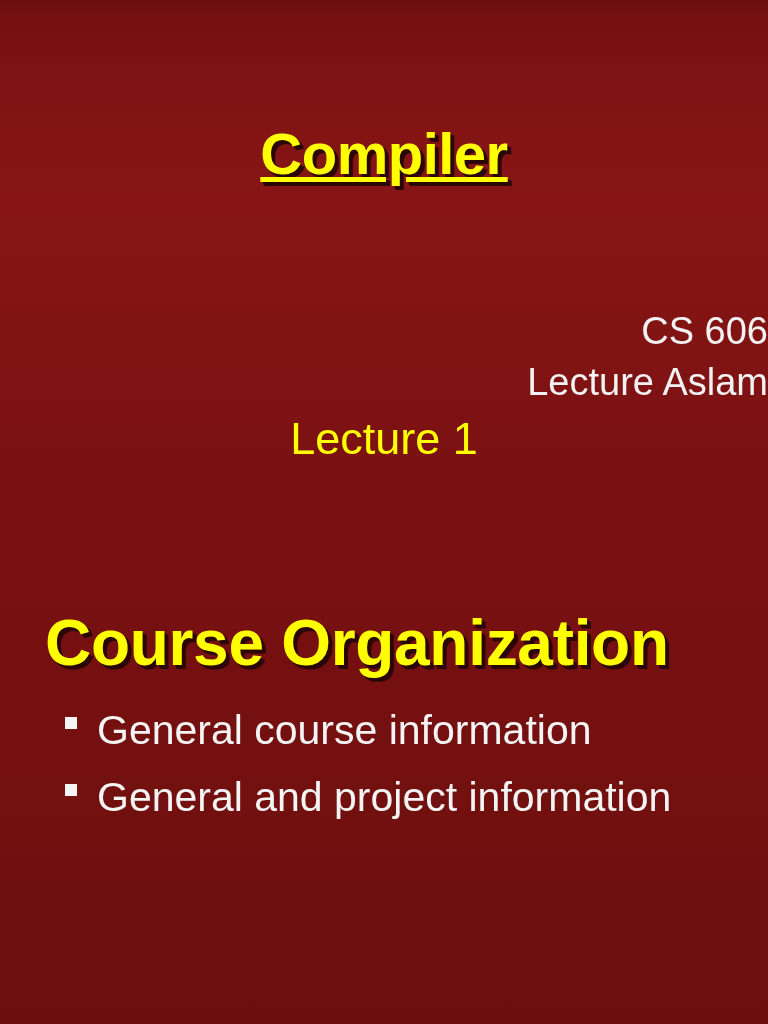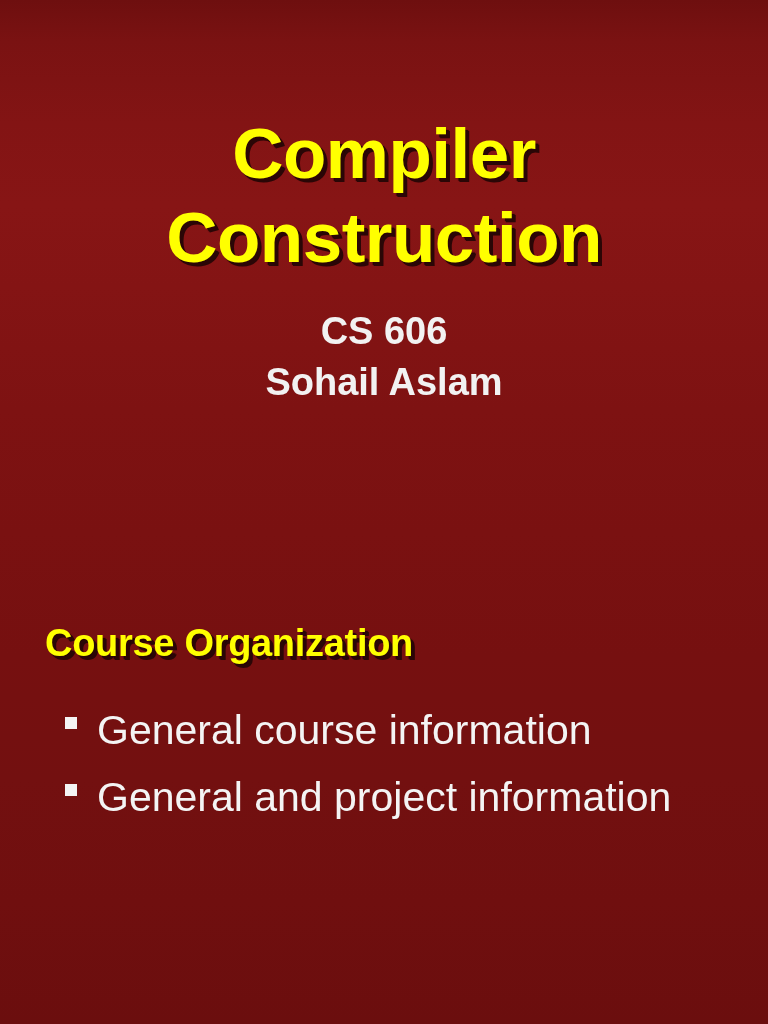"Compiler" .slide-title { font-size: 71px -> 58px; text-decoration: none -> underline }
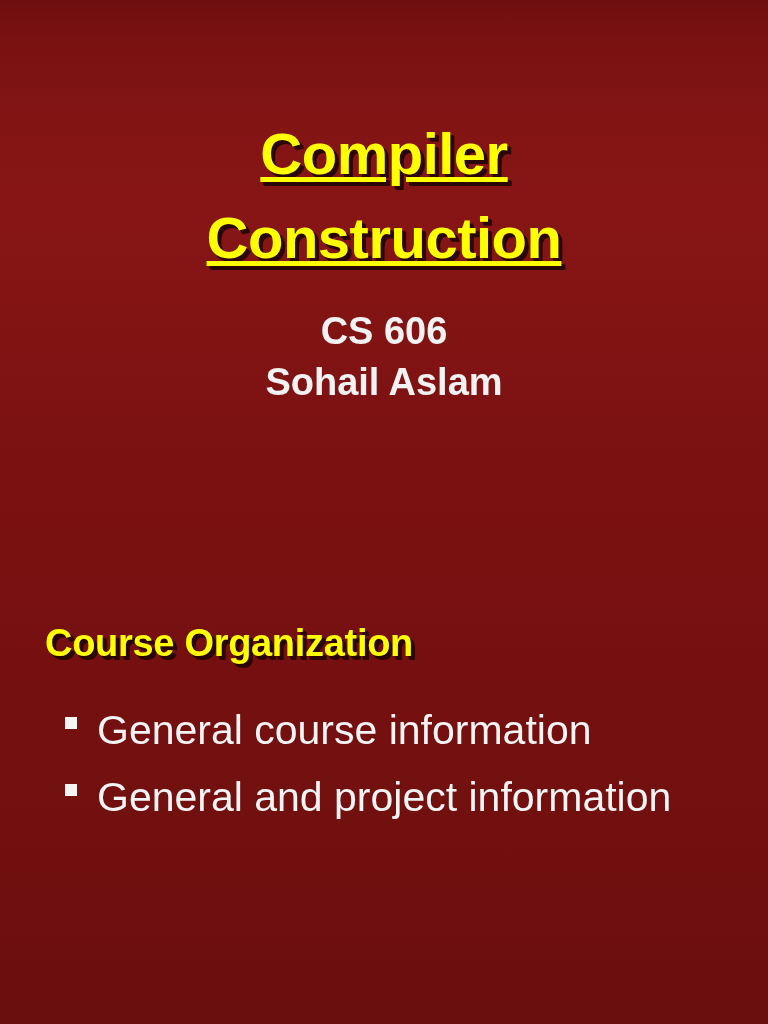"Construction" div.slide-title { html: <div>Construction</div> -> none }
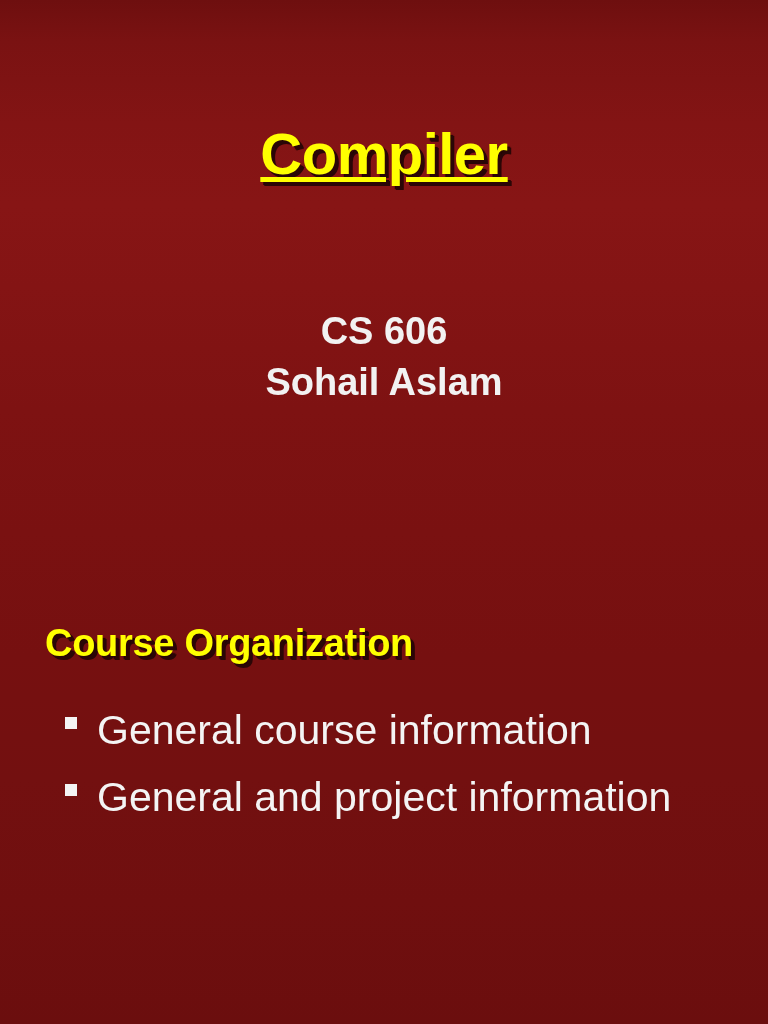"CS 606" .subtitle-line { font-weight: bold -> normal; text-align: none -> right }
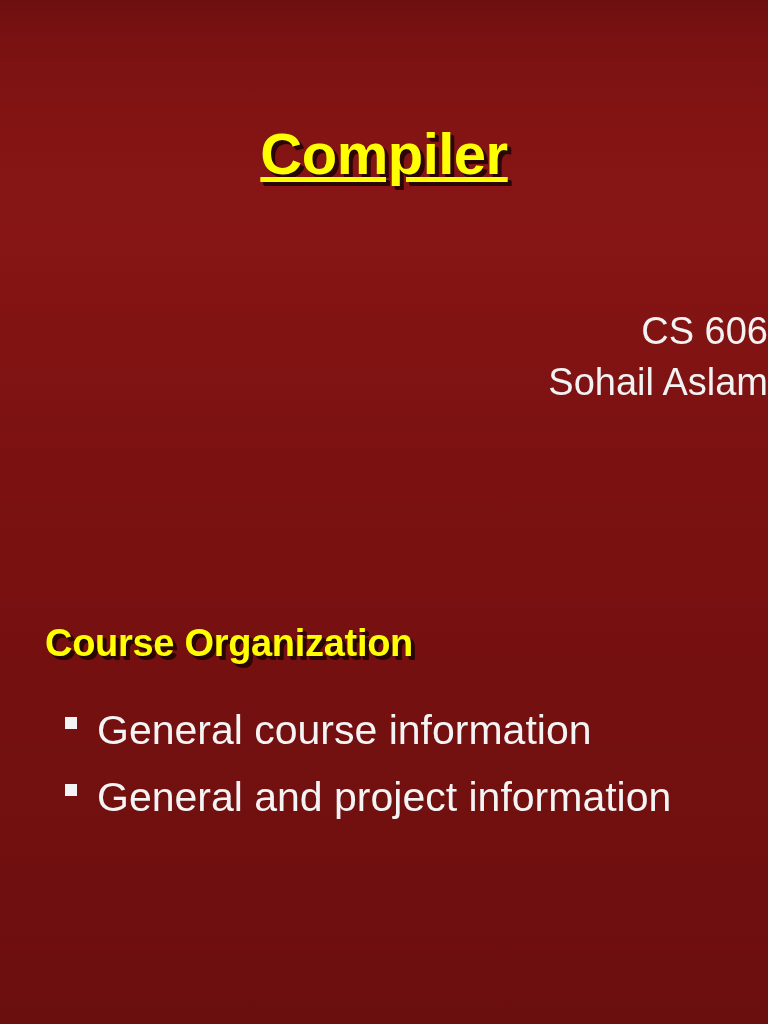"Sohail Aslam" div.subtitle-line { text: Sohail -> Lecture }
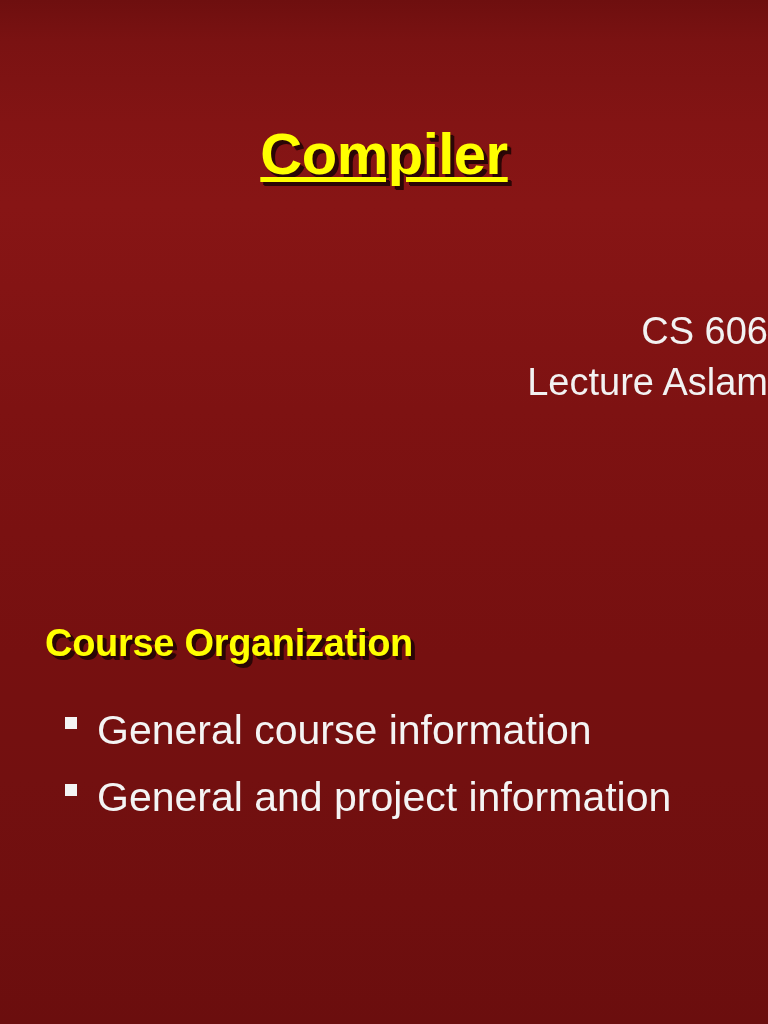"Lecture 1" div.lecture-line { html: none -> <div>Lecture 1</div> }
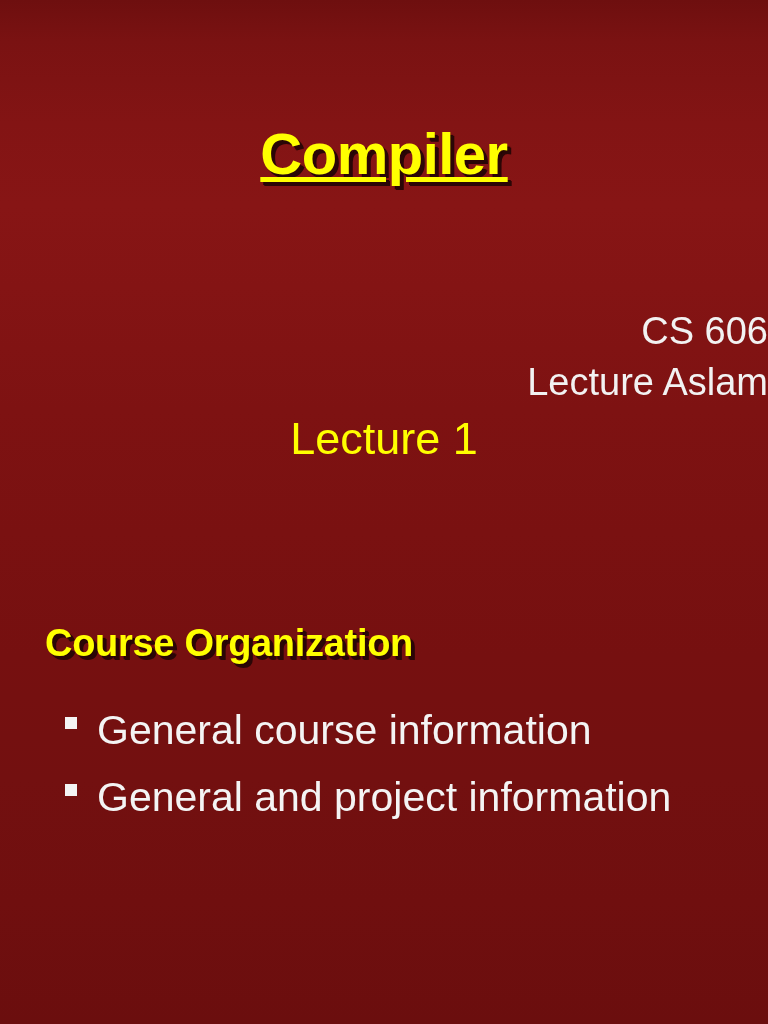"Course Organization" .section-heading { font-size: 38px -> 64px }
